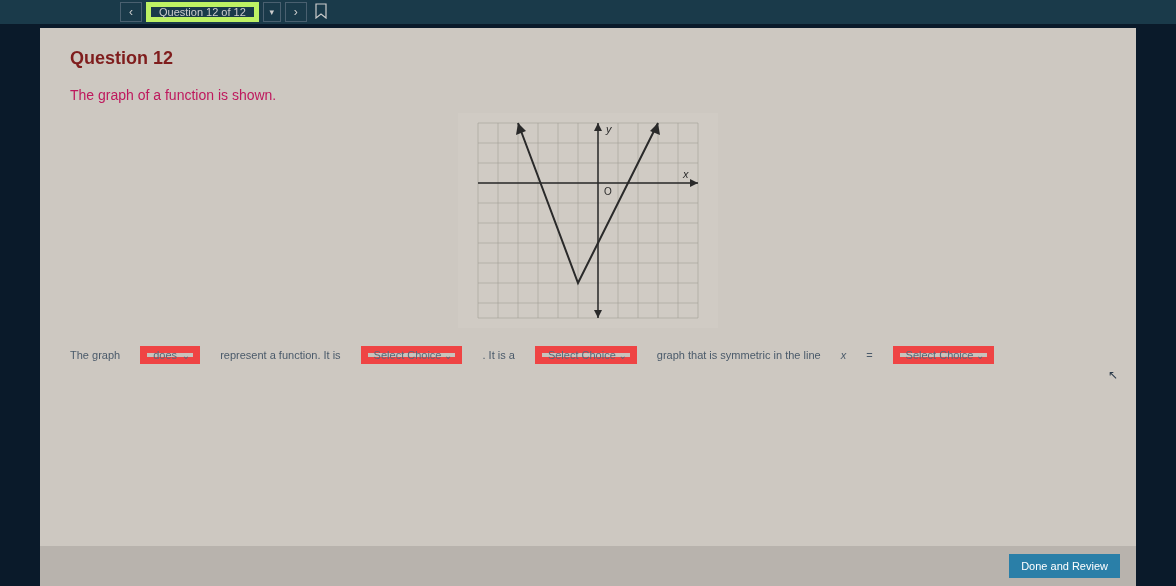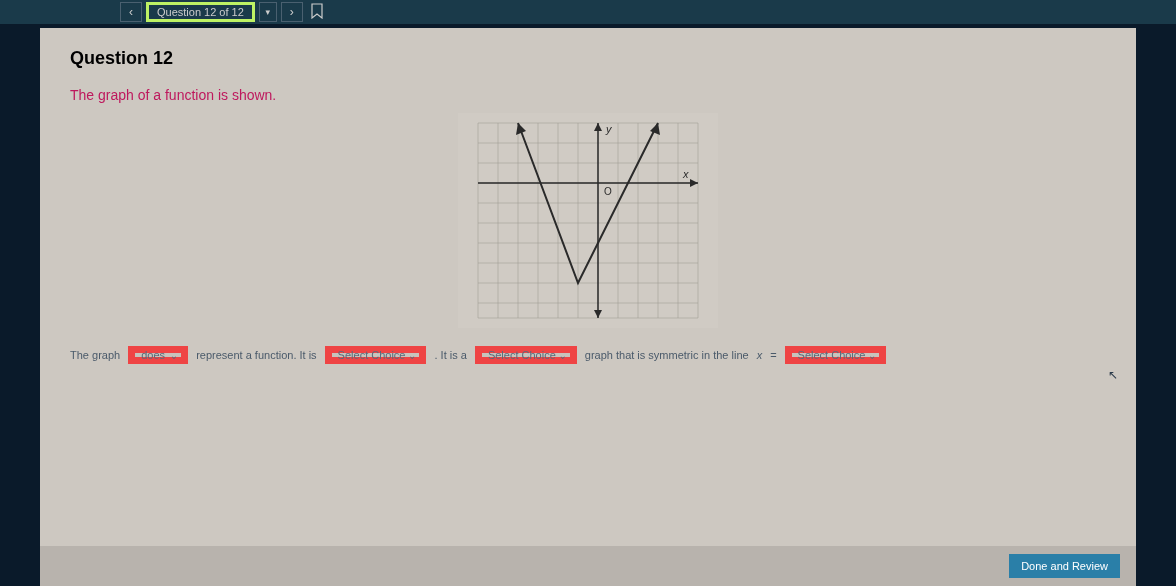"Question 12 of 12" .nav-label { border: 3px solid #bef264 -> 5px solid #bef264 }
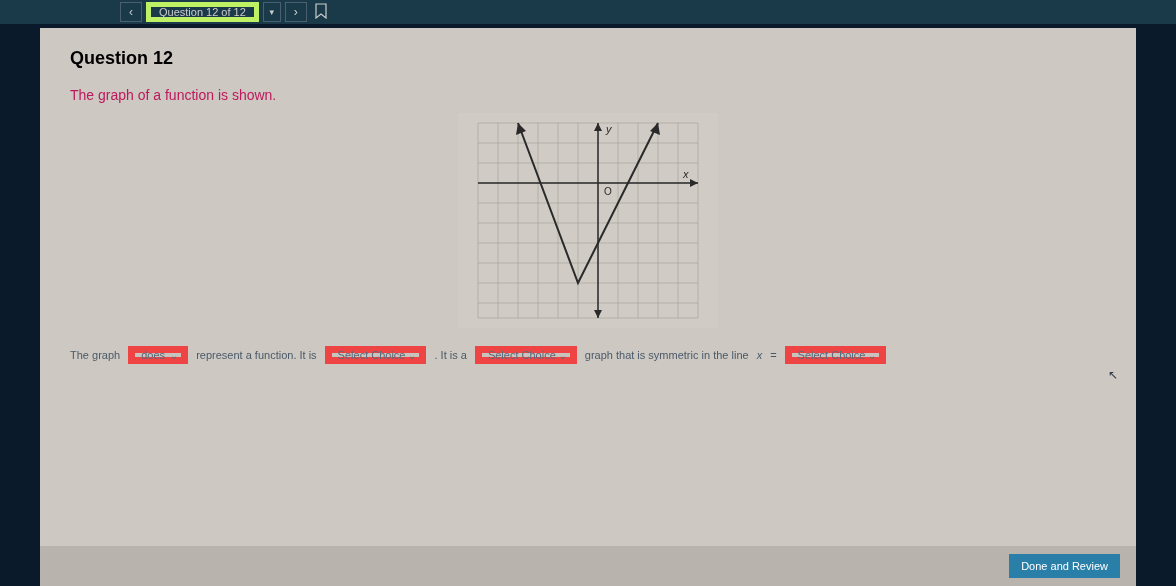"Question 12" .question-title { color: #000000 -> #7f1d1d }
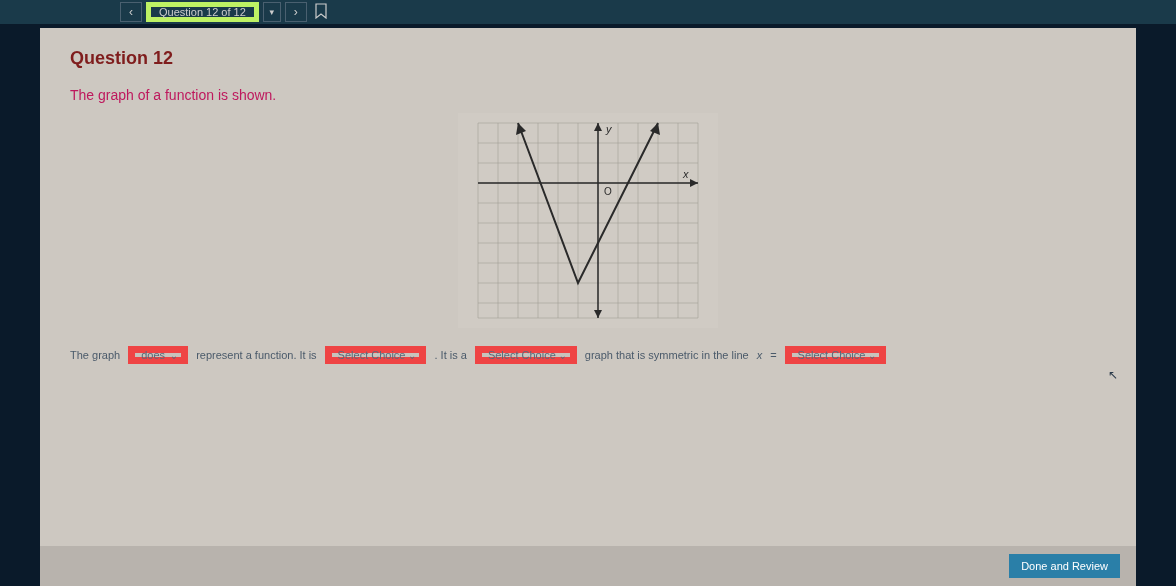"The graph" .answer-line { gap: 8px -> 20px }
